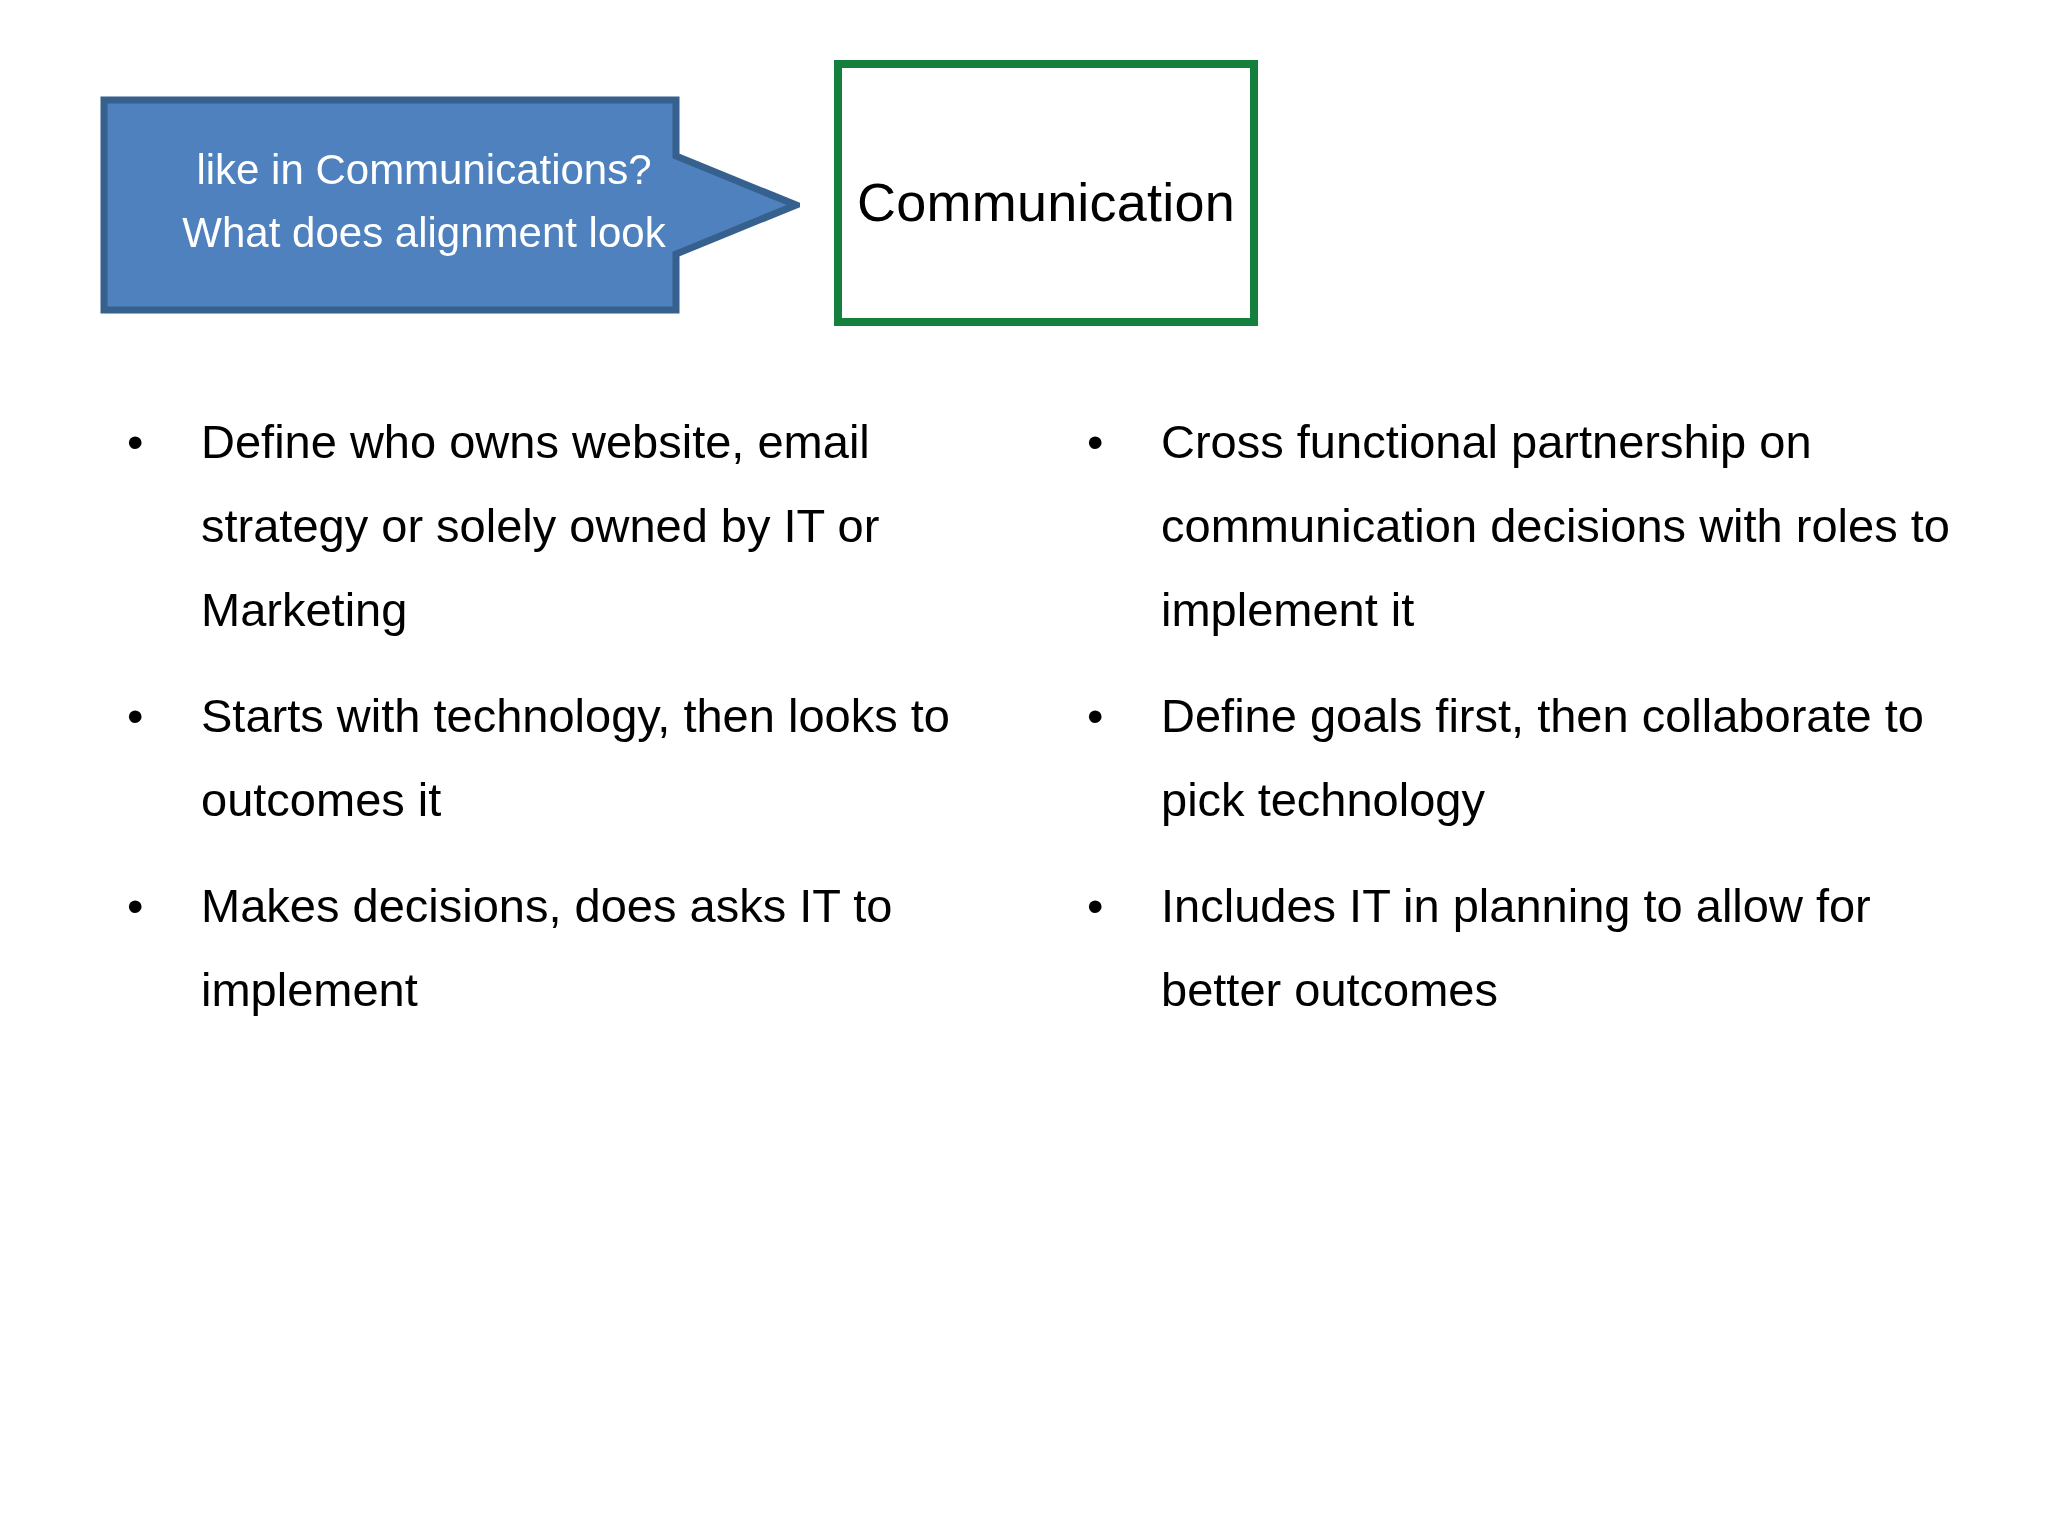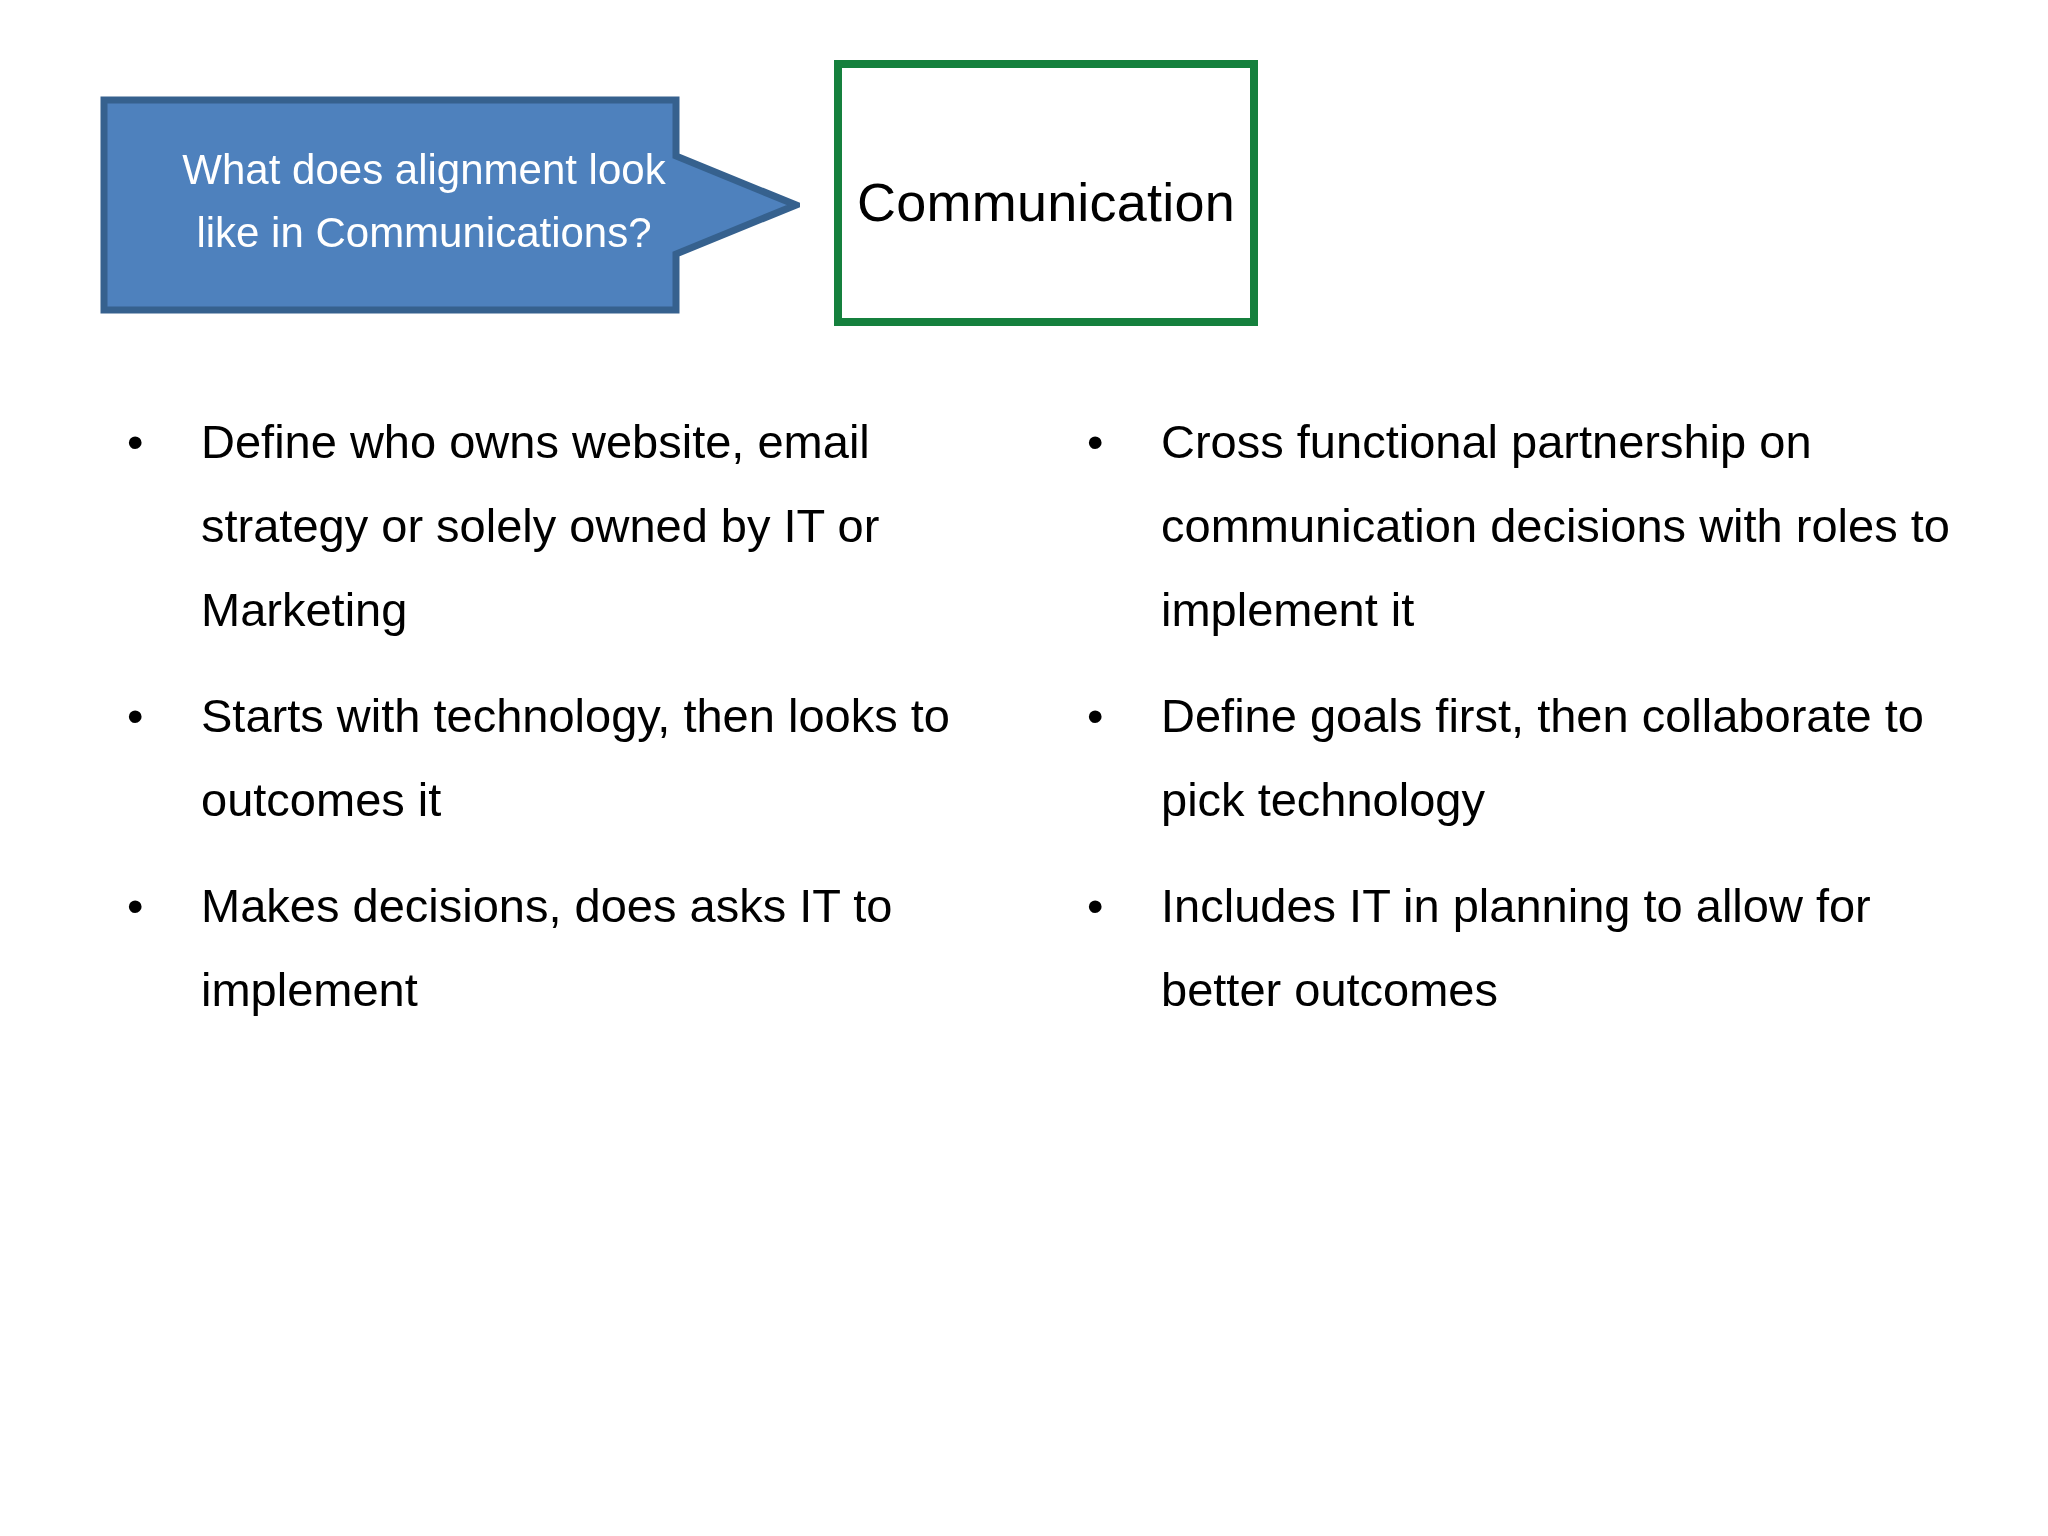"What does alignment look" span.ln { order: before "like in Communications?" -> after "like in Communications?" }
